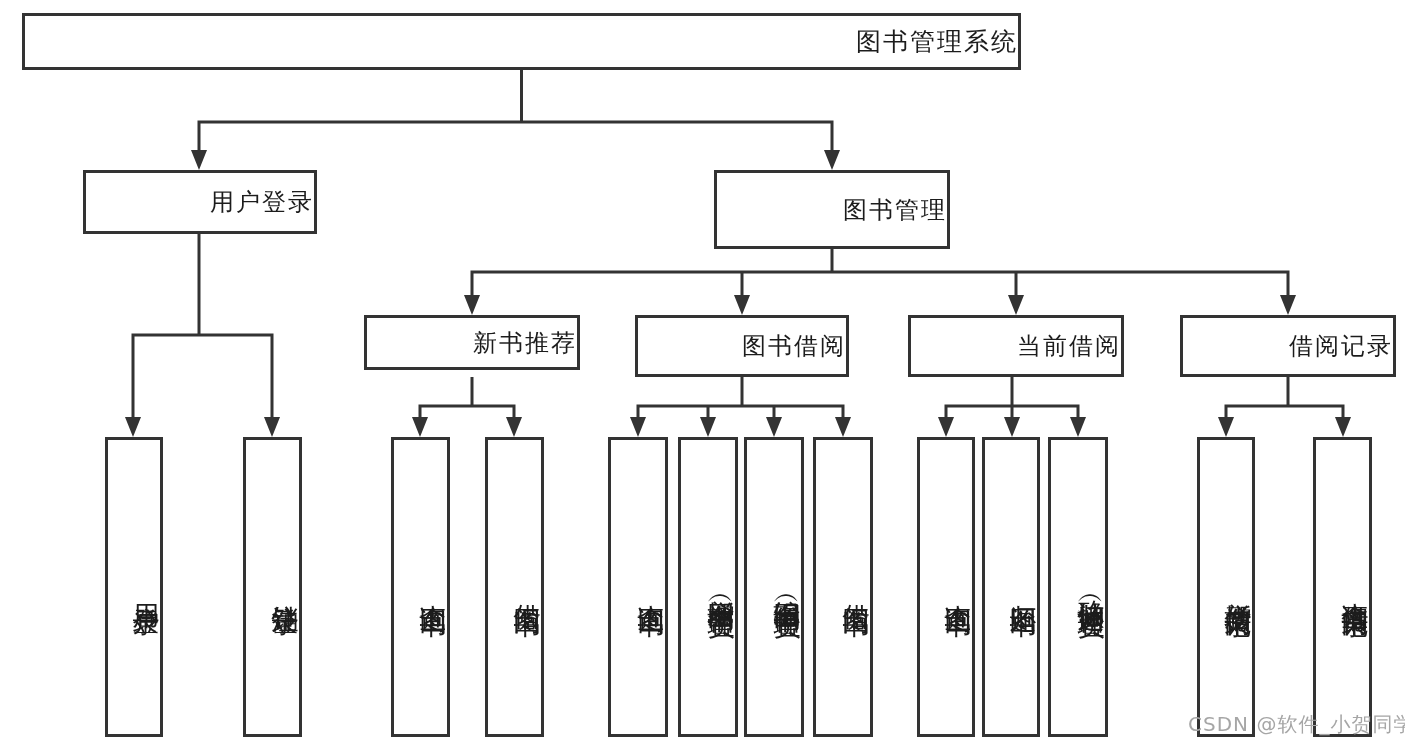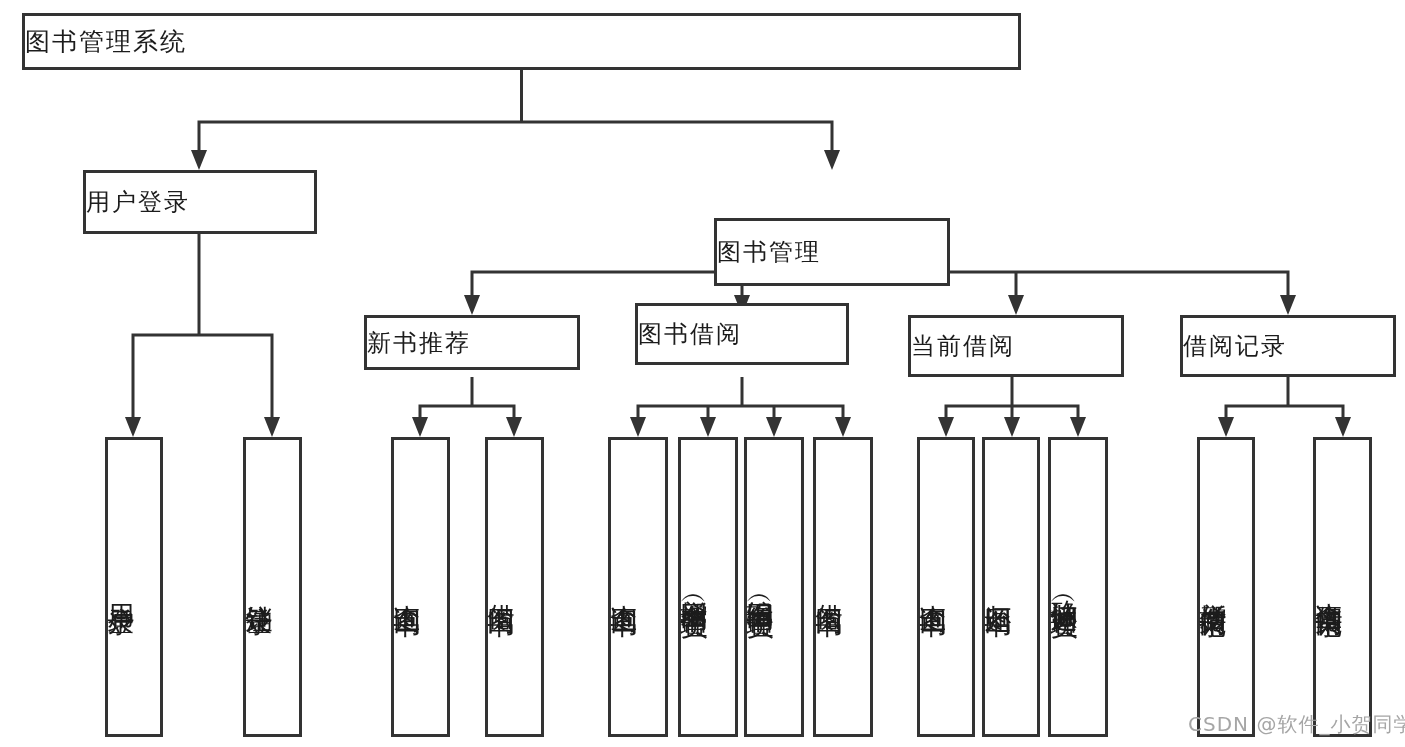"图书管理系统" .box { justify-content: flex-start -> flex-end }
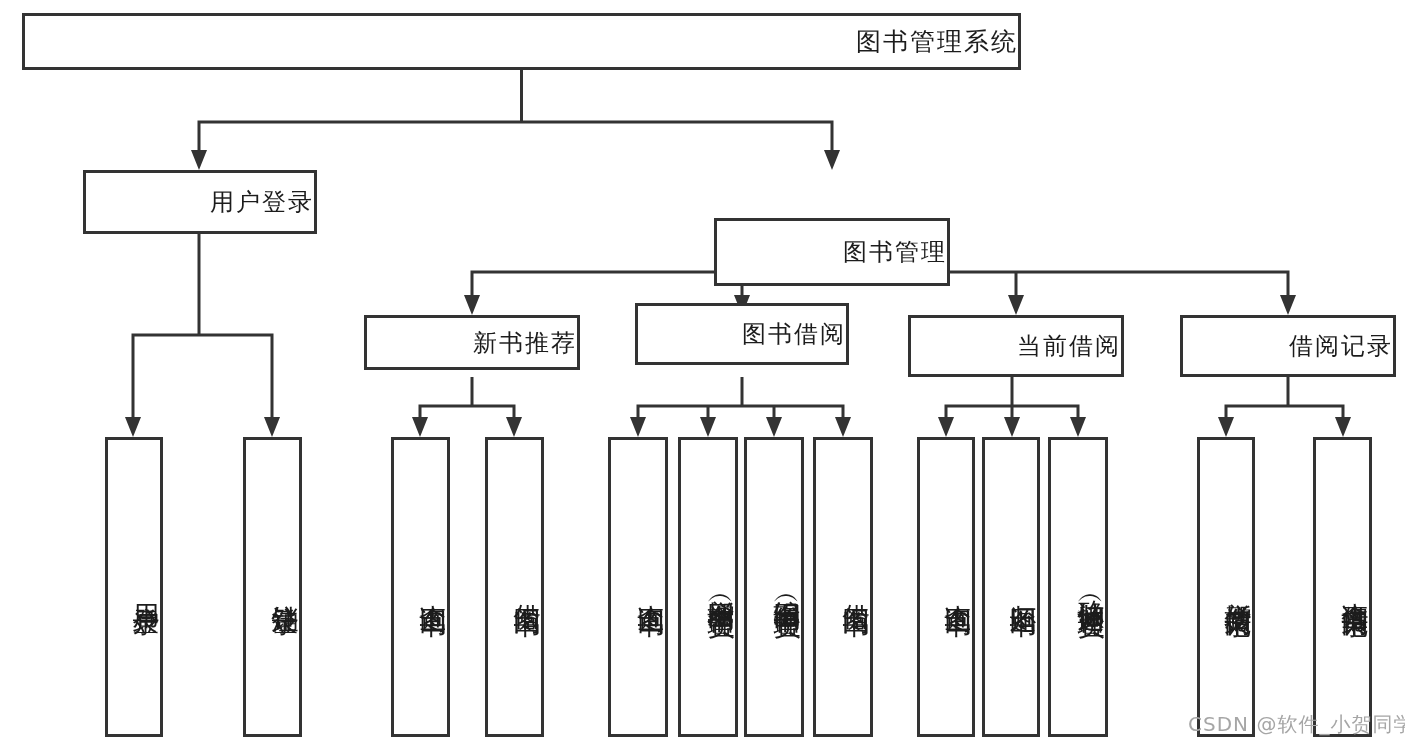"图书管理" #n-book-mgmt { height: 68px -> 79px; margin-top: 48px -> none }
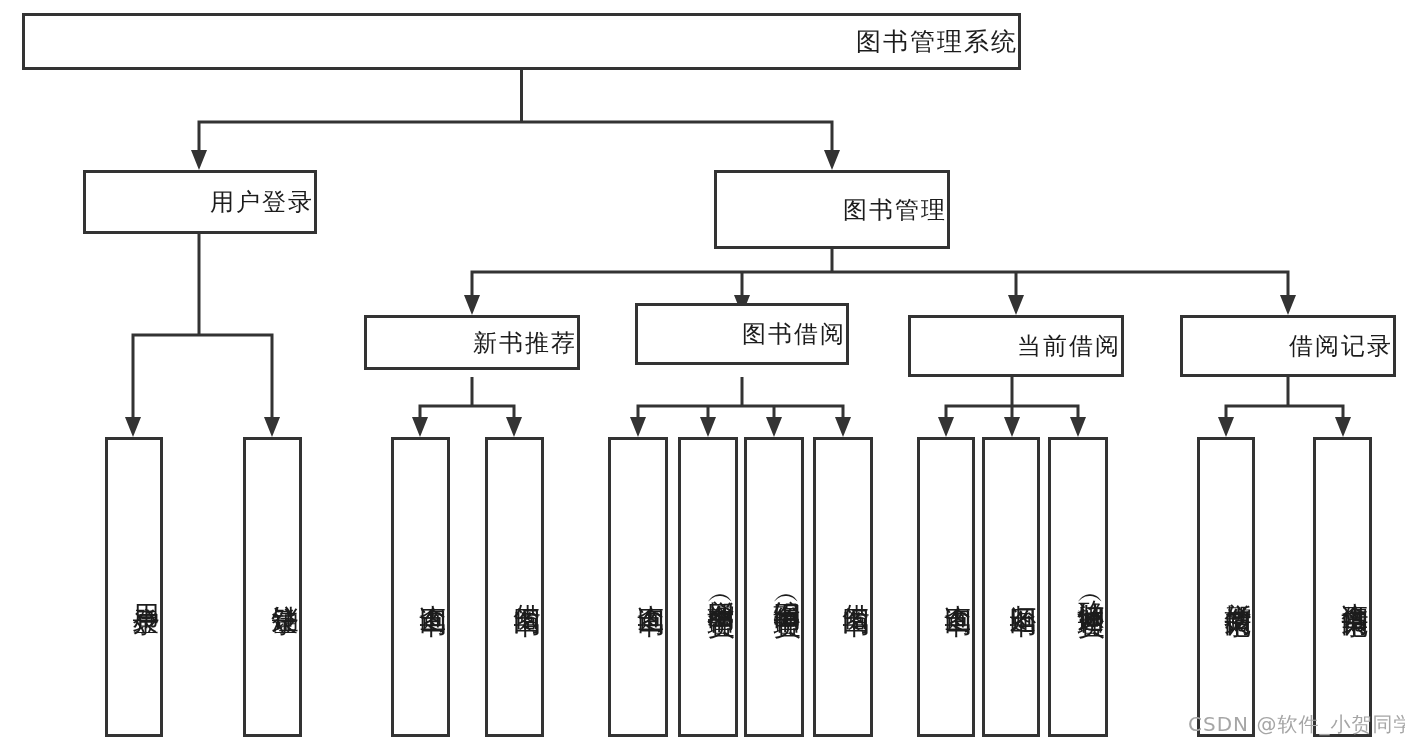"图书借阅" #n-book-borrow { top: 303px -> 315px }
